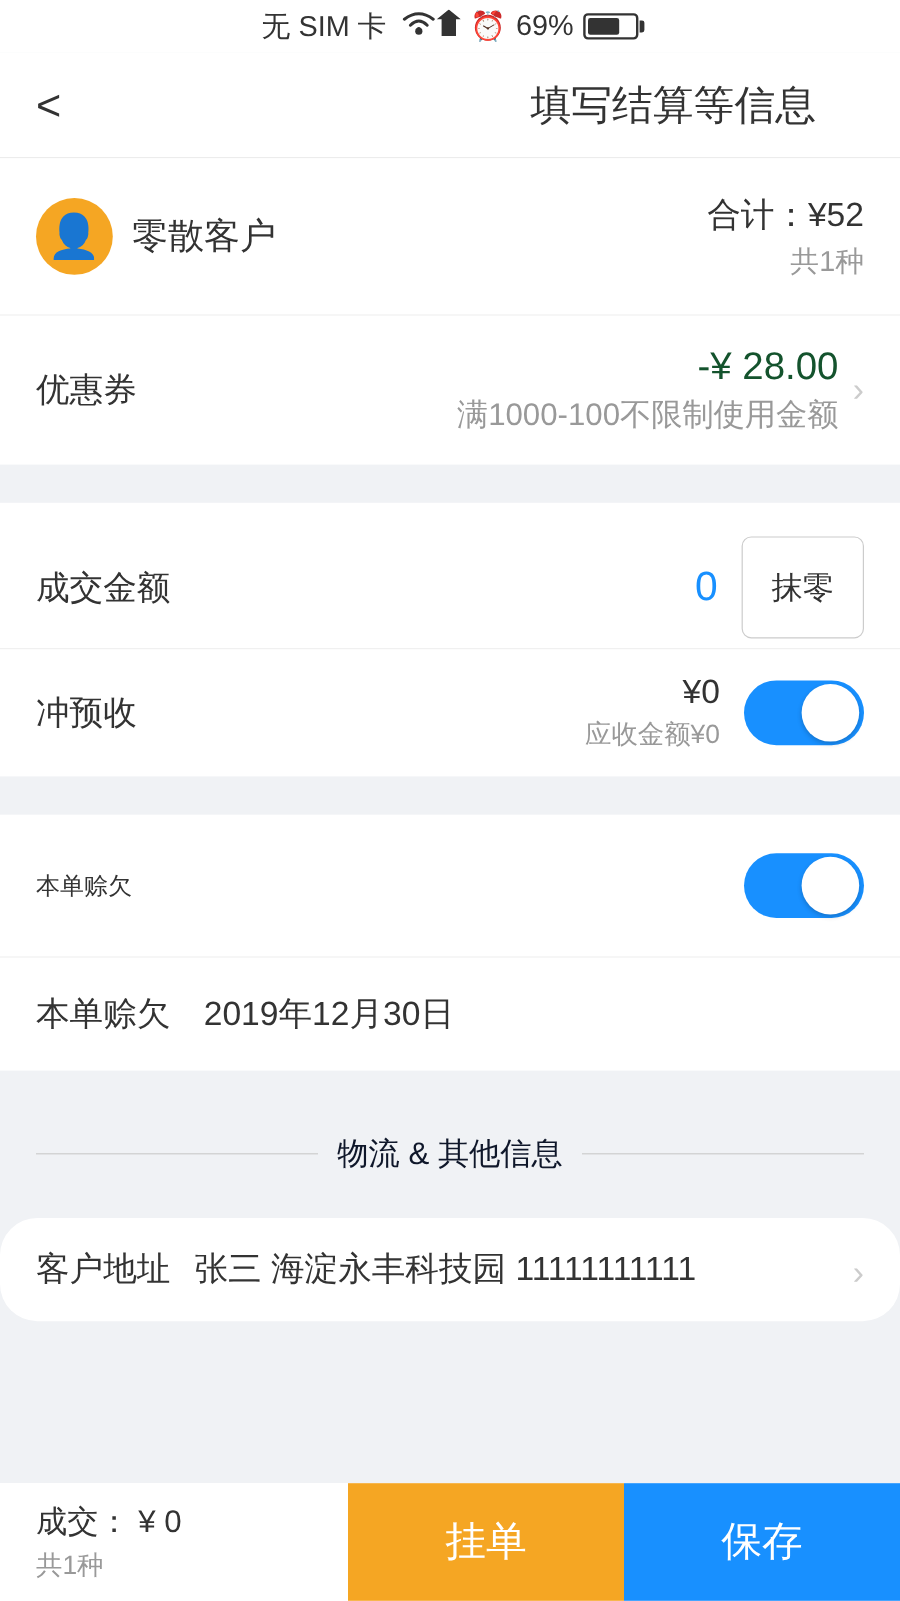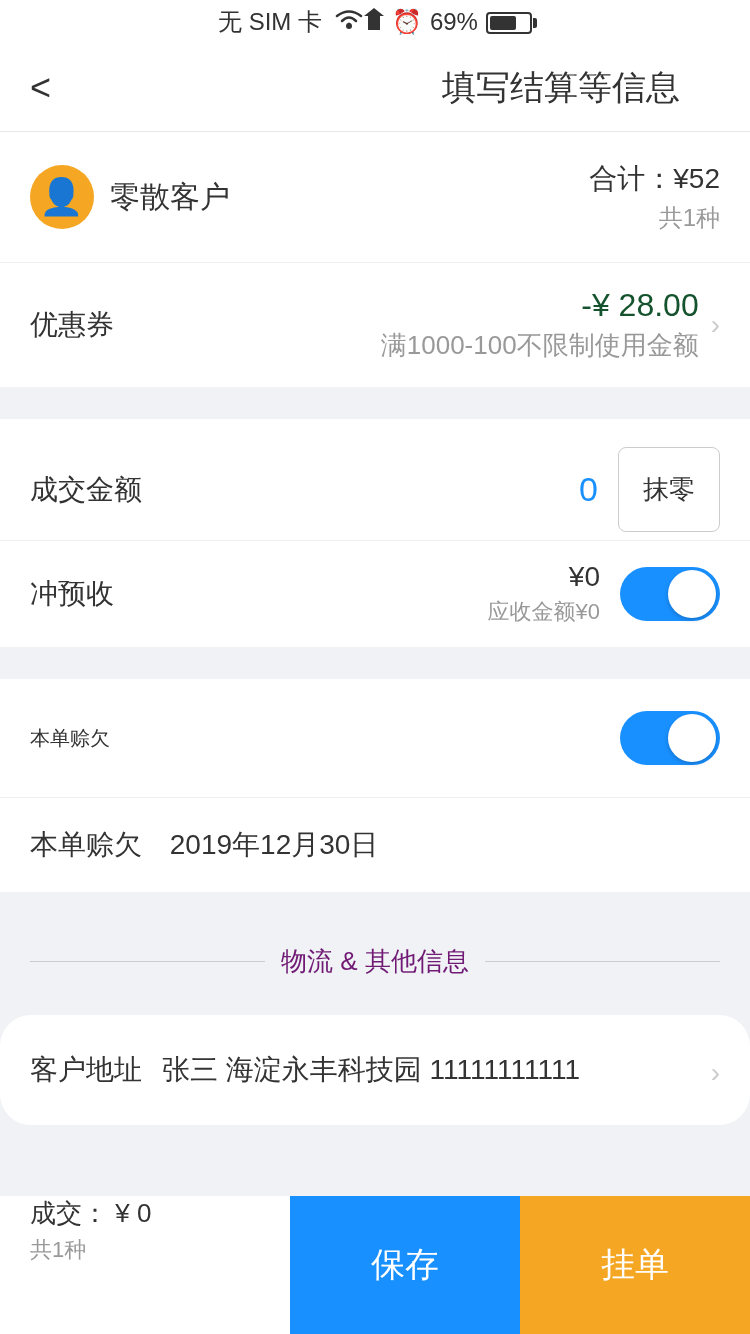"物流 & 其他信息" .logistics-header { color: #701a75 -> #0f172a }
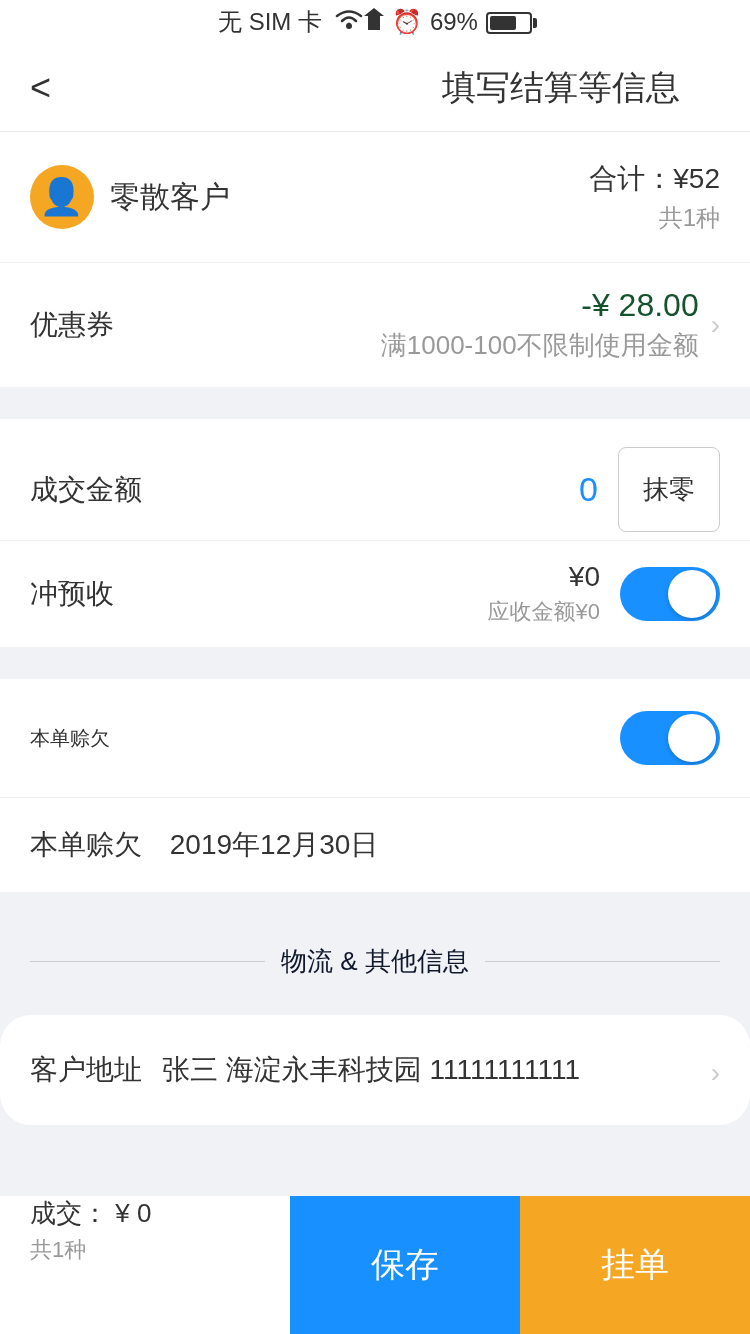"客户地址" .address-row { padding: 36px 30px -> 24px 30px }
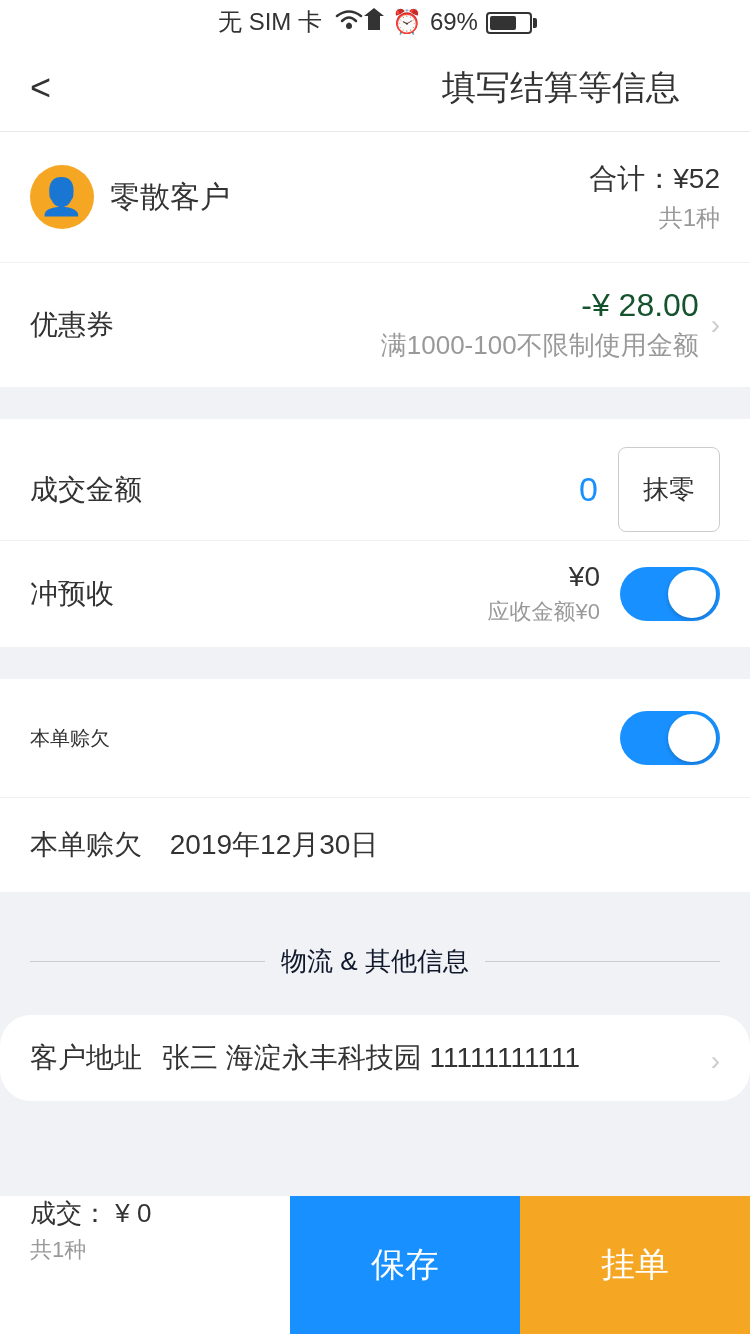"成交： ¥ 0" .bottom-bar { align-items: none -> center; height: 138px -> 98px }
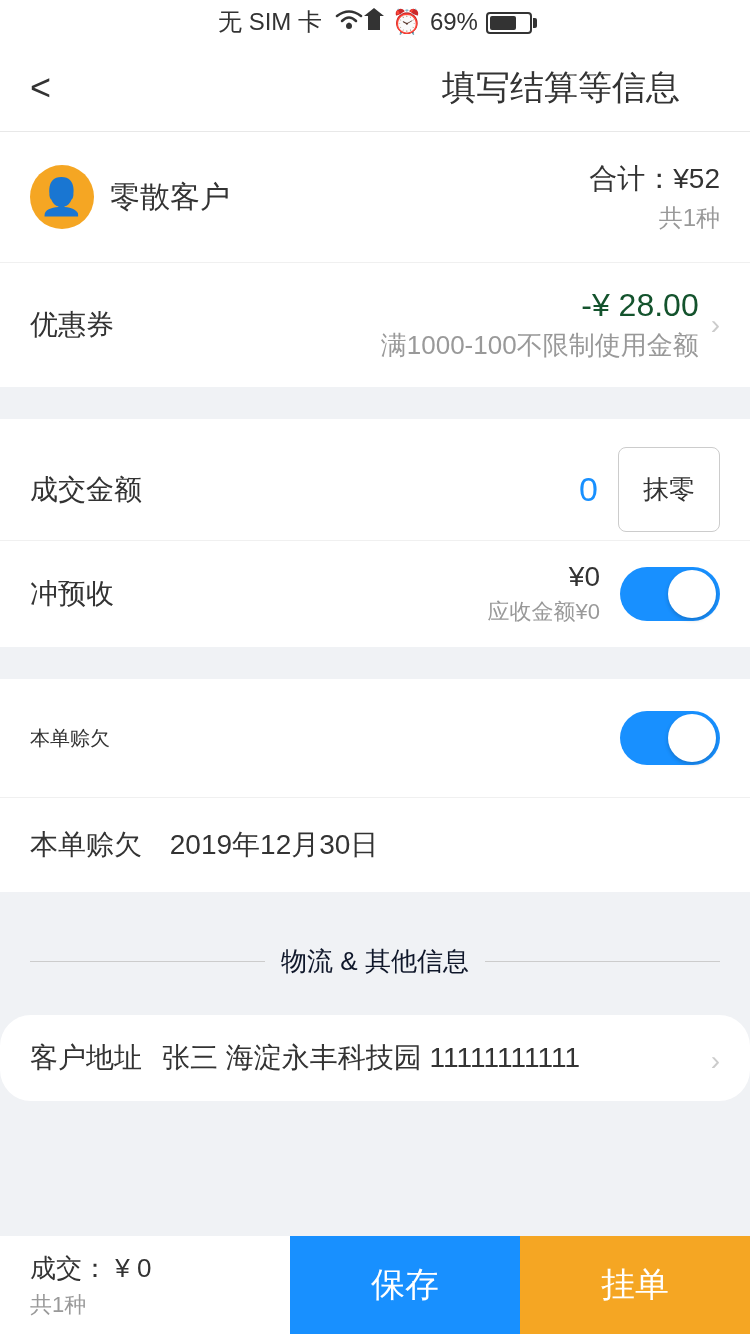"保存" div.bottom-btn { order: before "挂单" -> after "挂单" }
